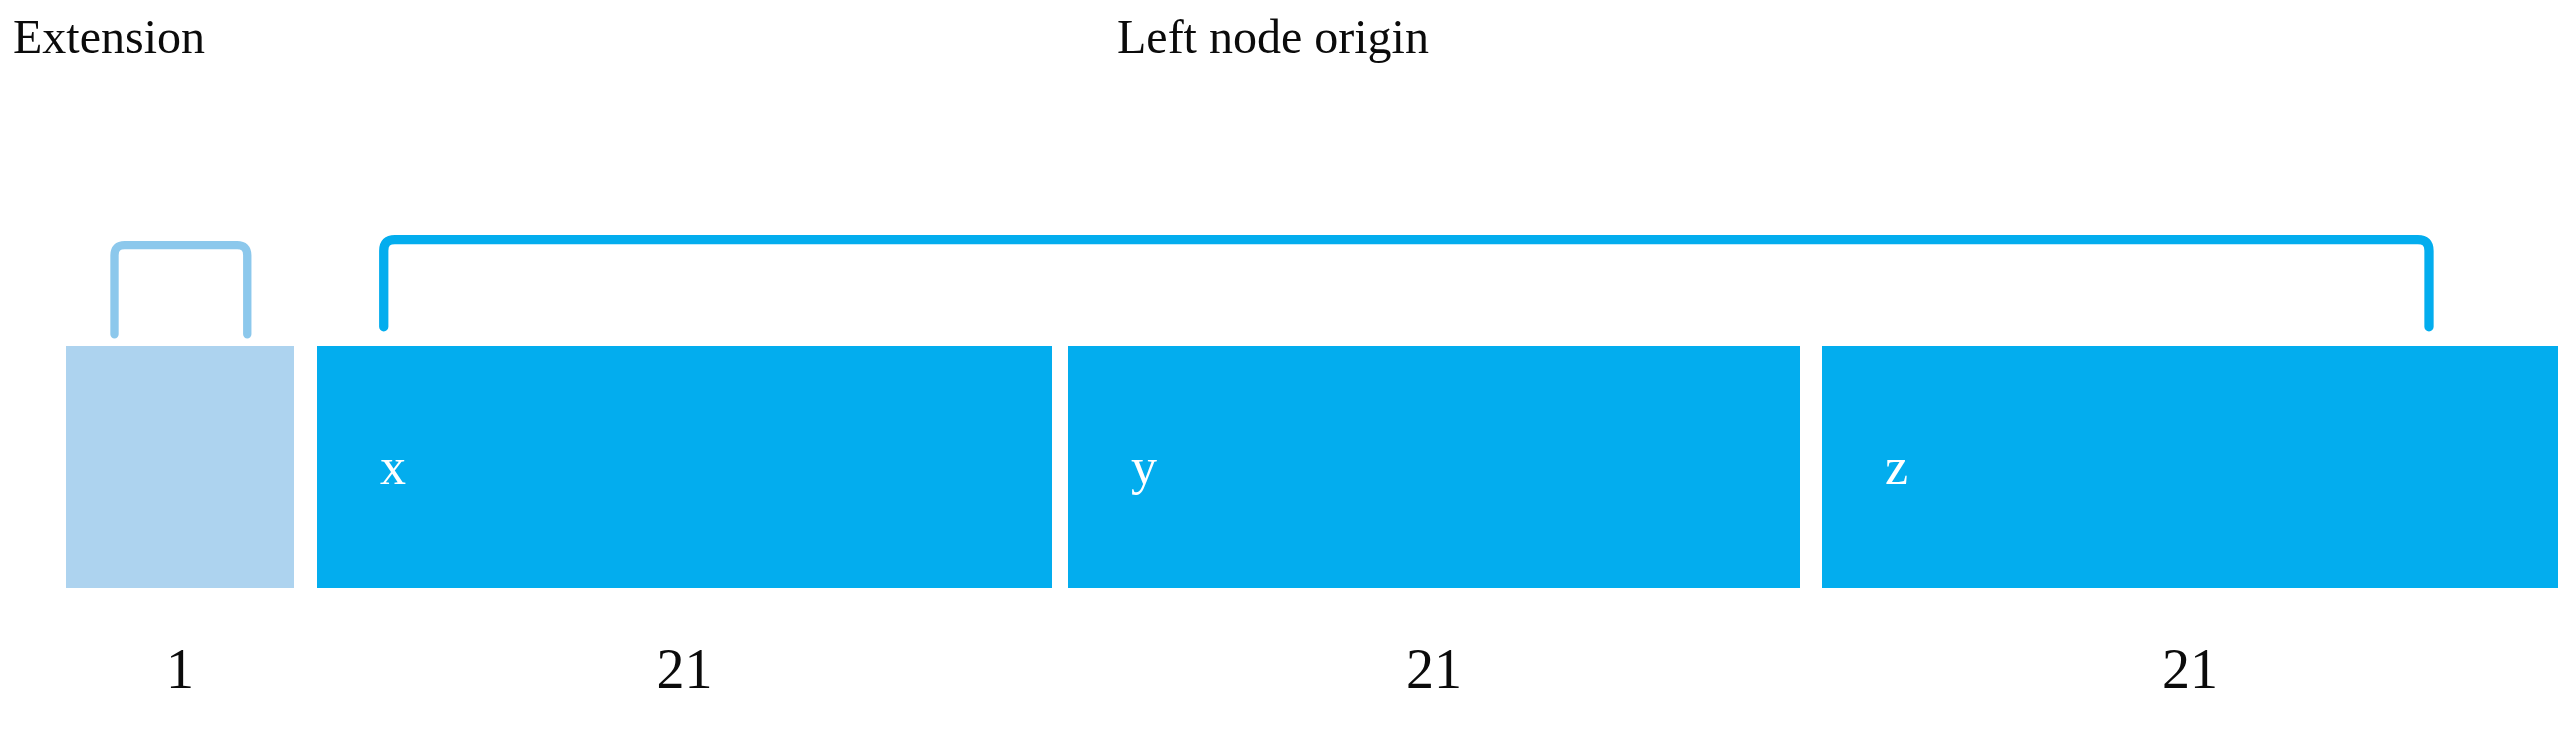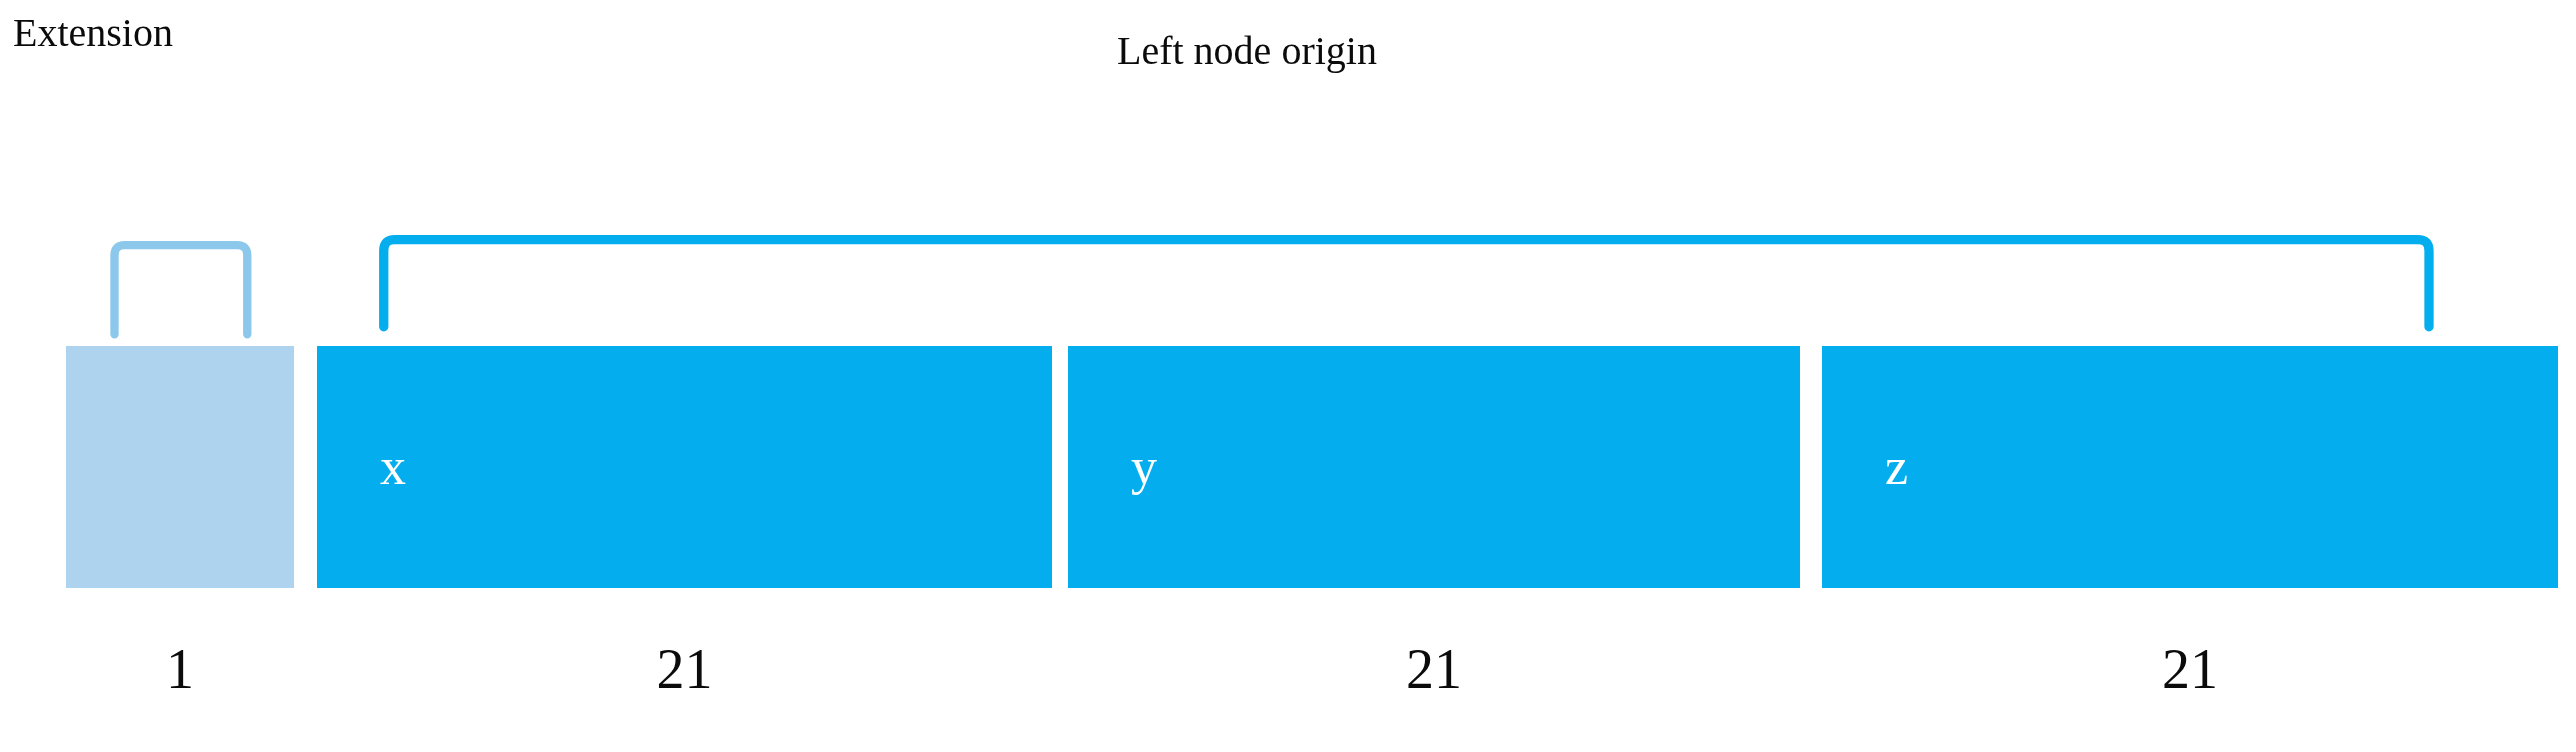"Extension" .toplabel { font-size: 40px -> 48px }
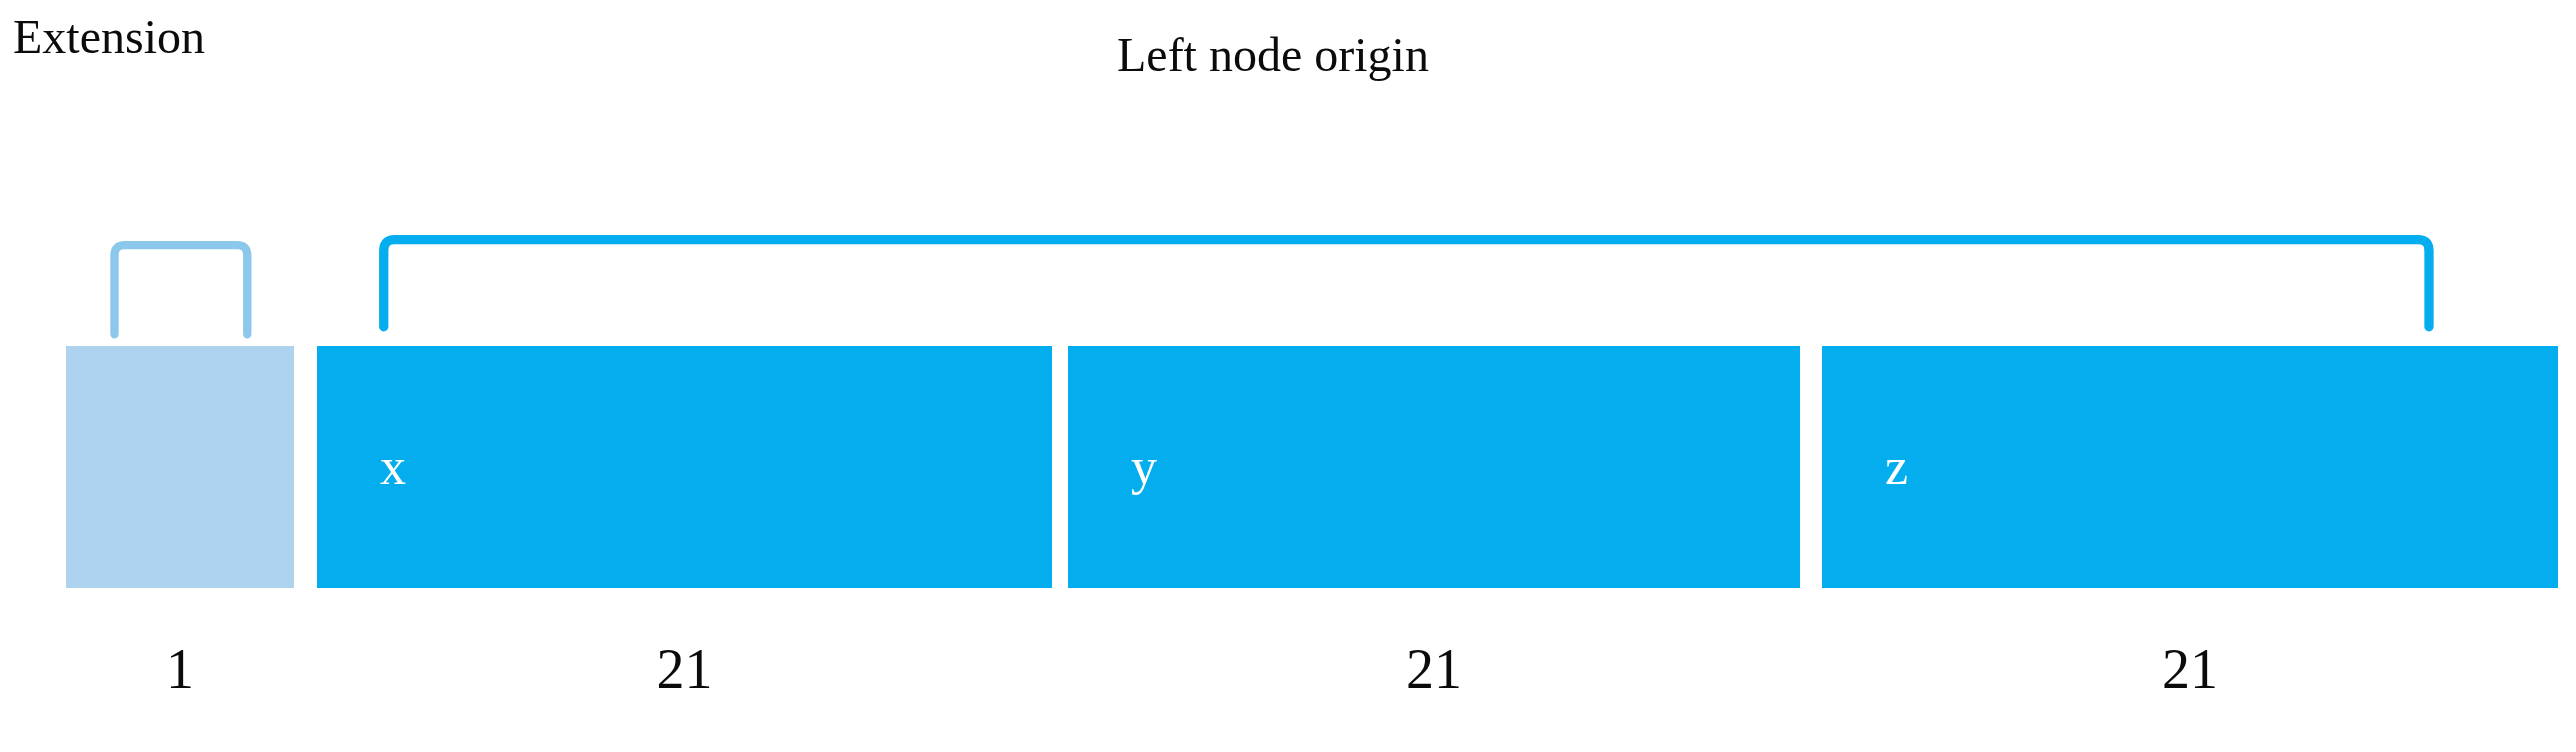"Left node origin" #label-left-node-origin { top: 31px -> 13px }
